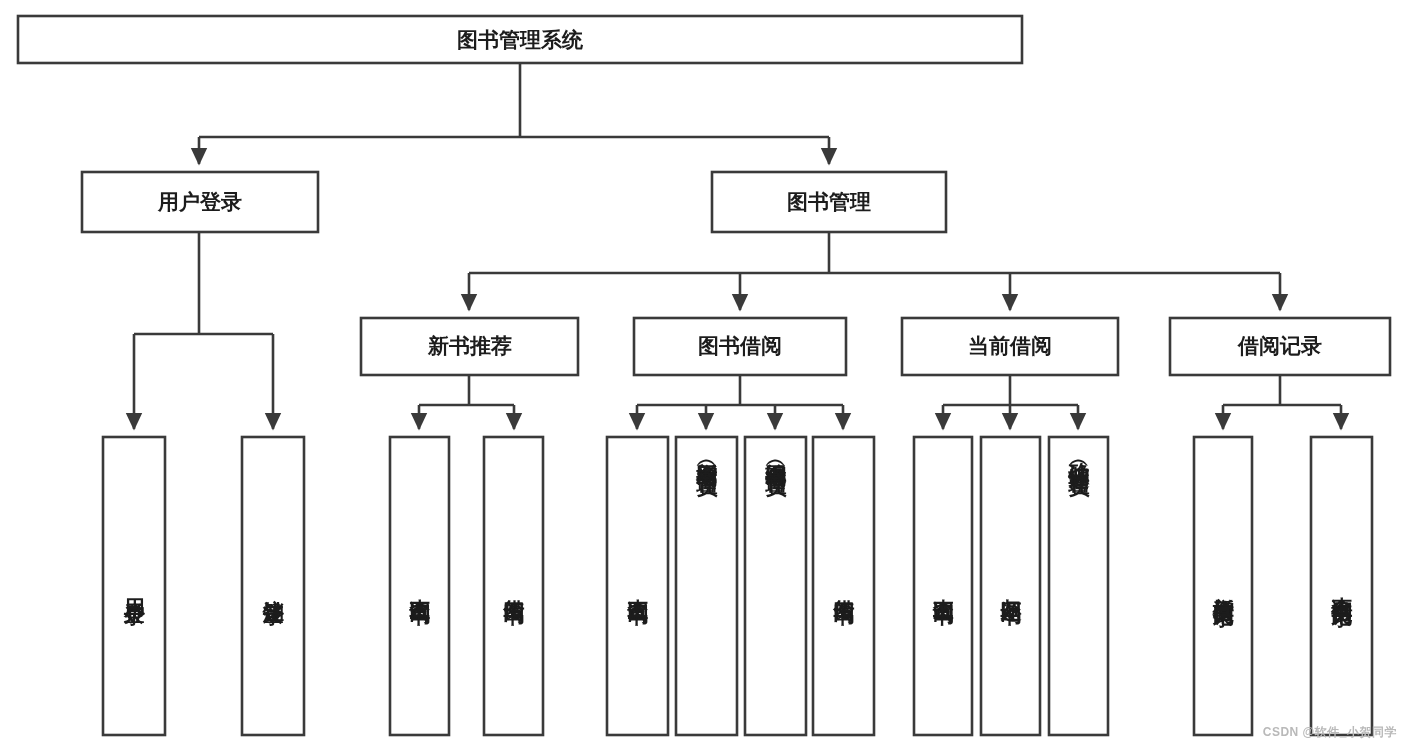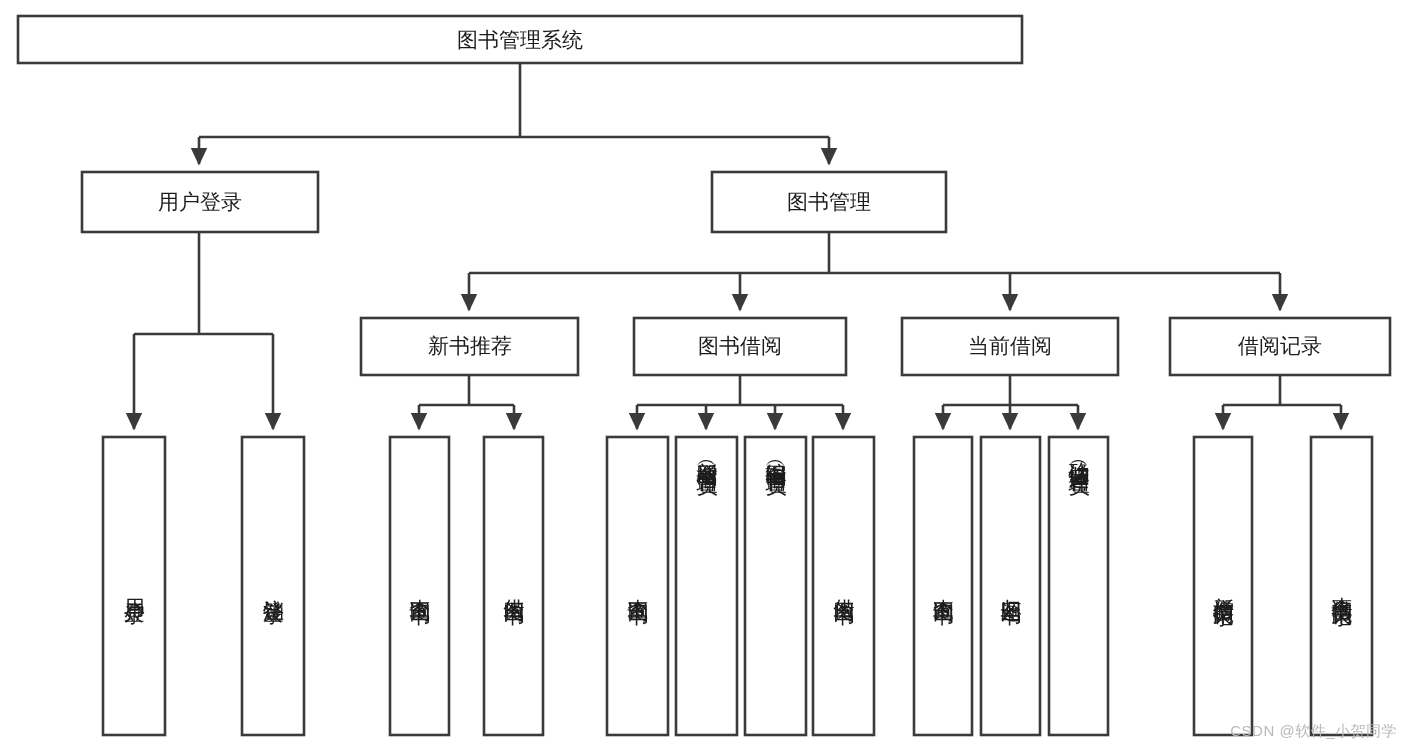"图书管理系统" #diagram-root { font-weight: none -> bold }
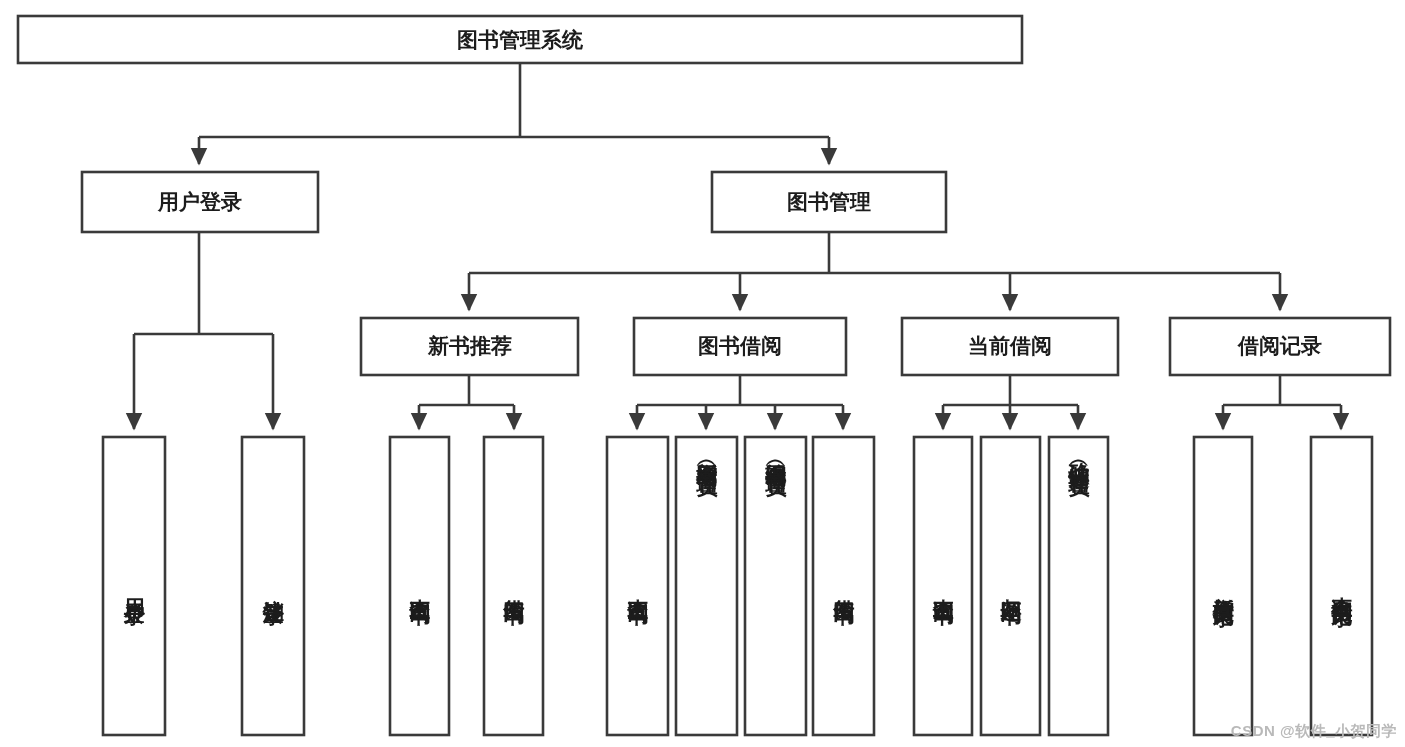"CSDN @软件_小贺同学" #watermark { font-size: 15px -> 12px }
